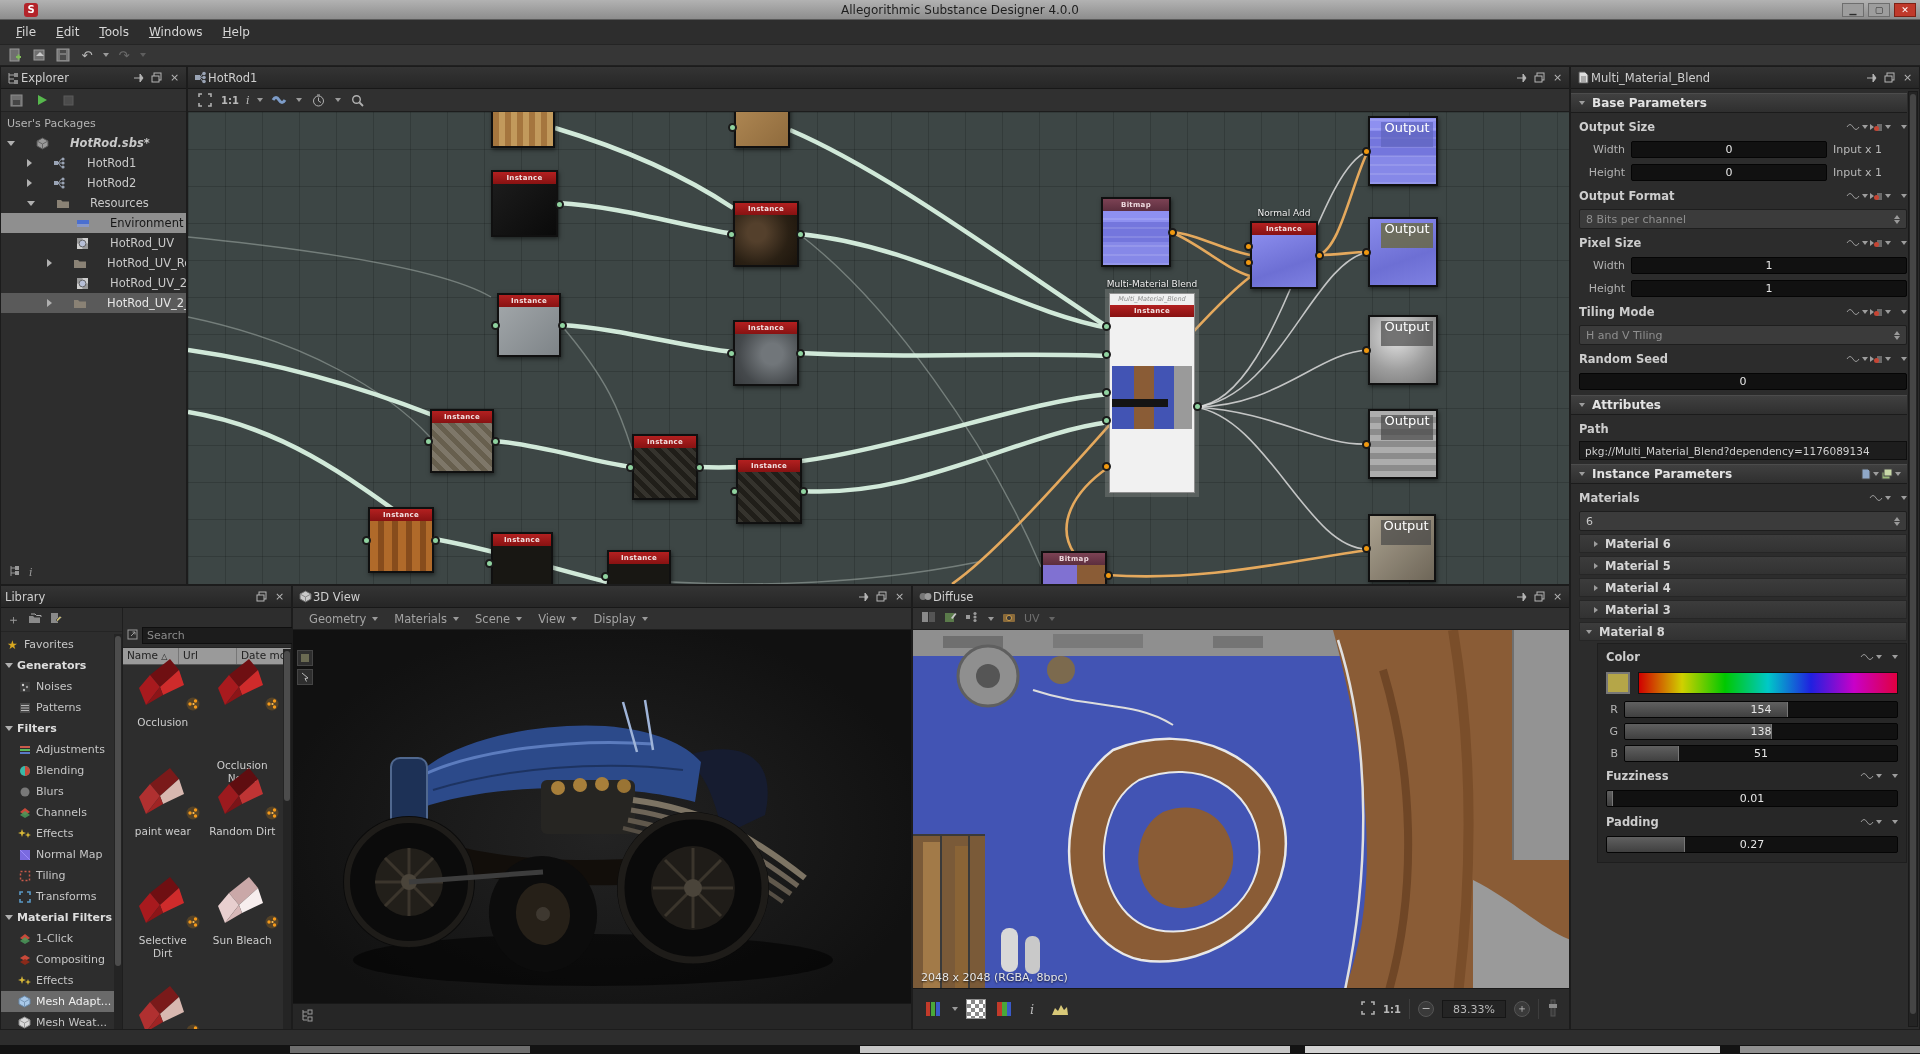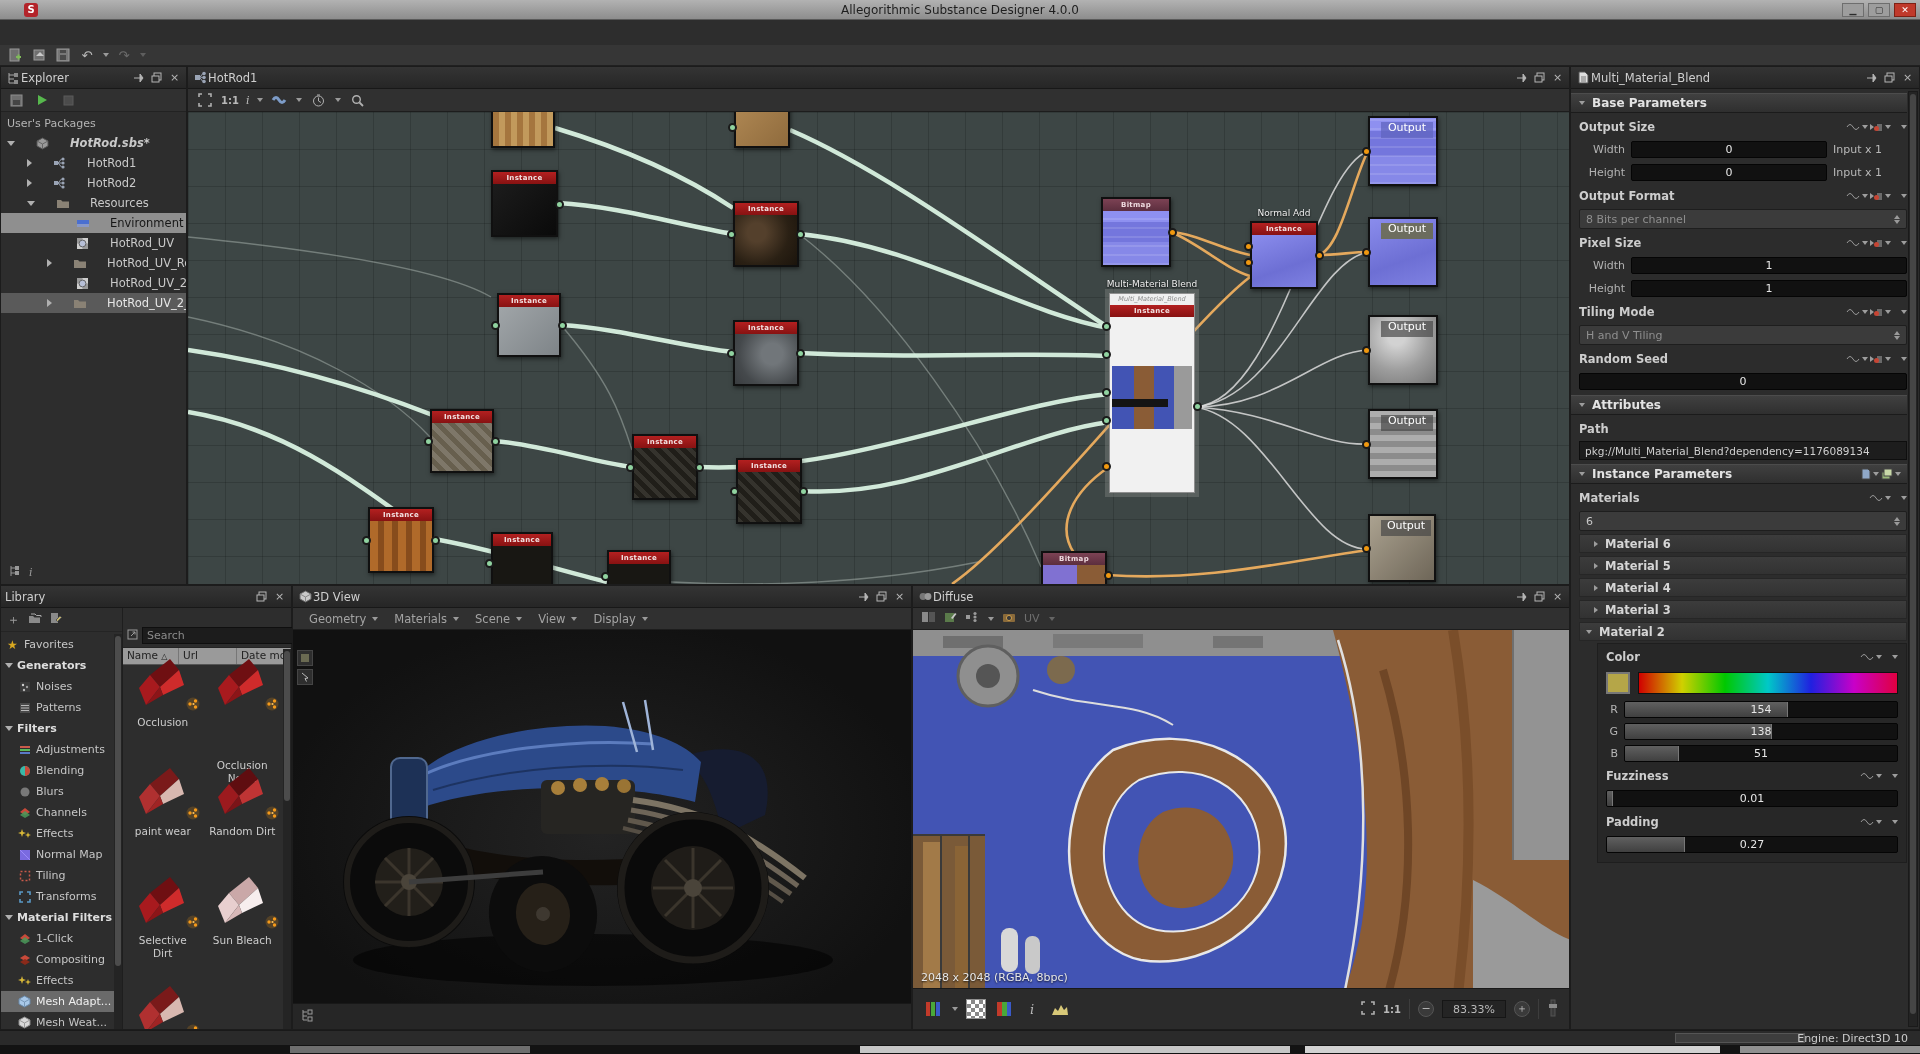"File Edit Tools Windows Help" div { html: none -> <div><span>File</span><span>Edit</span><span>Tools</span><span>Windows</span><span>Help</span></div> }
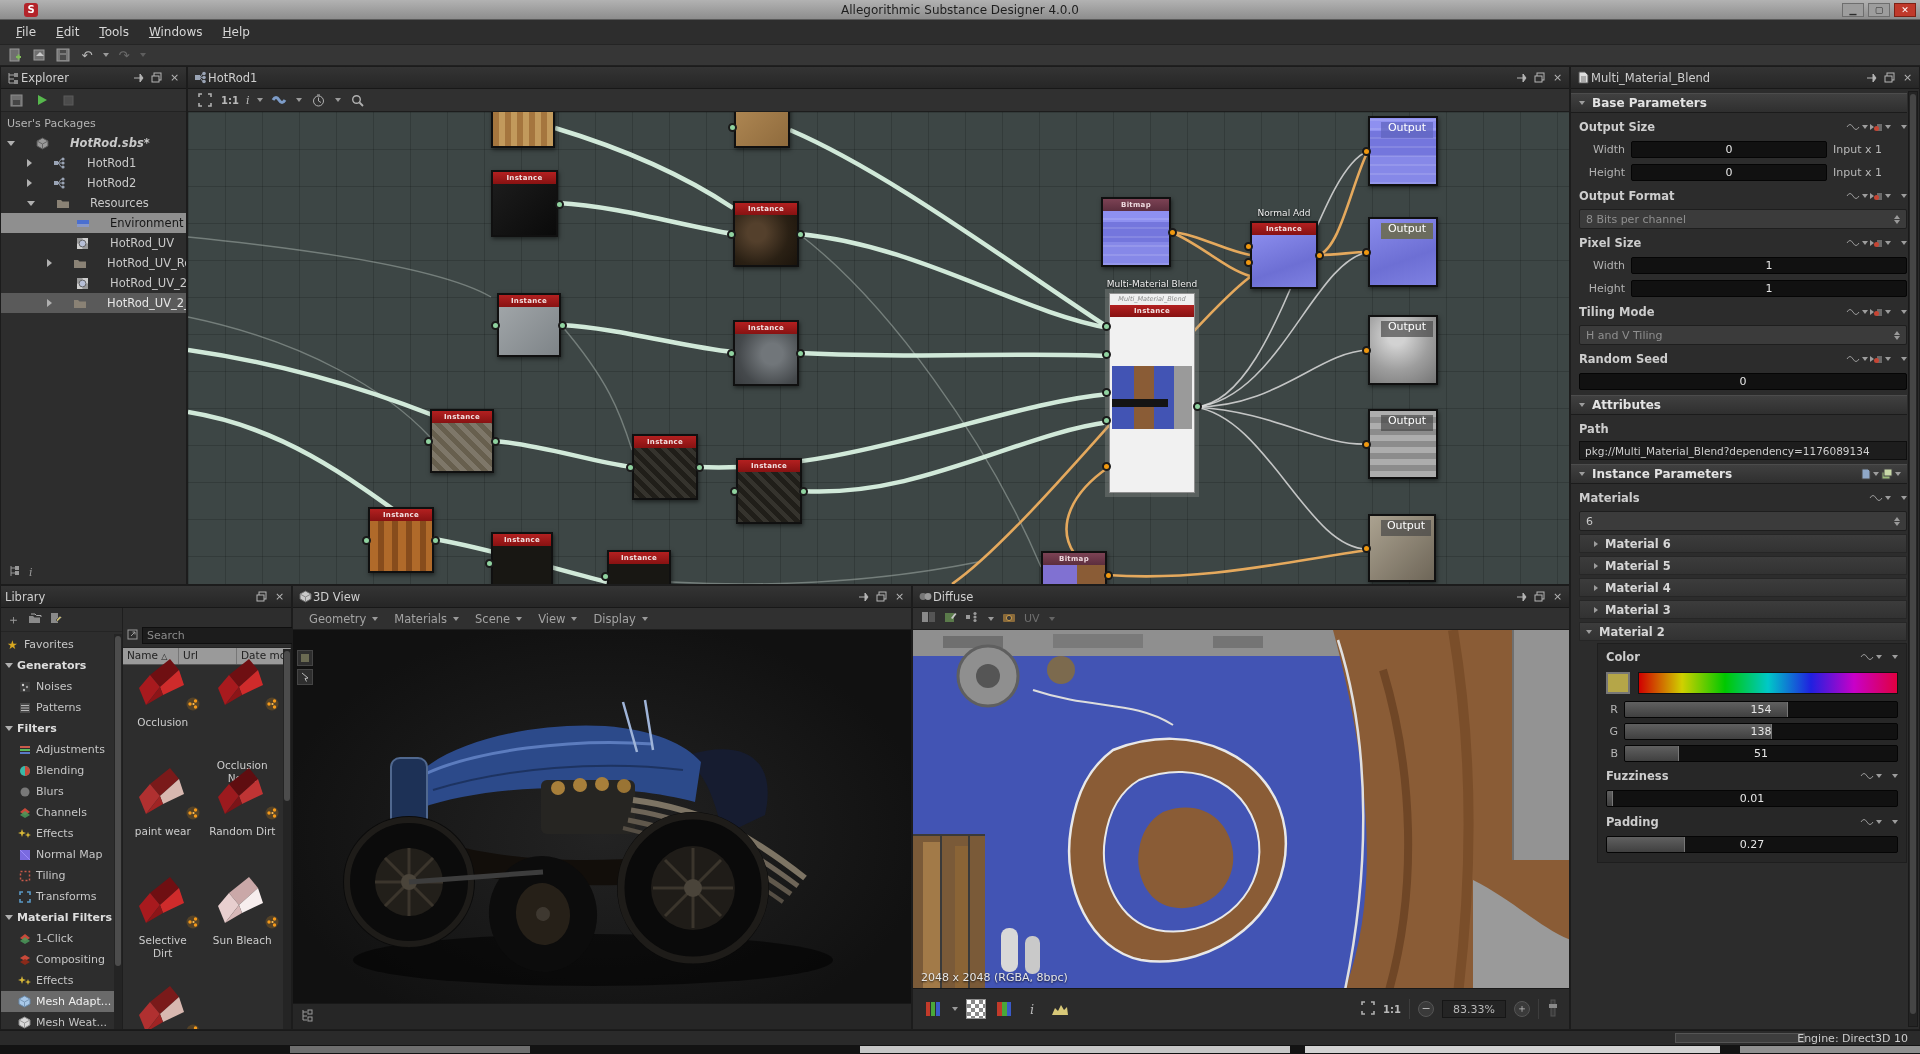"Output" .ovlhdr { font-size: 11px -> 13px; height: 16px -> 25px }
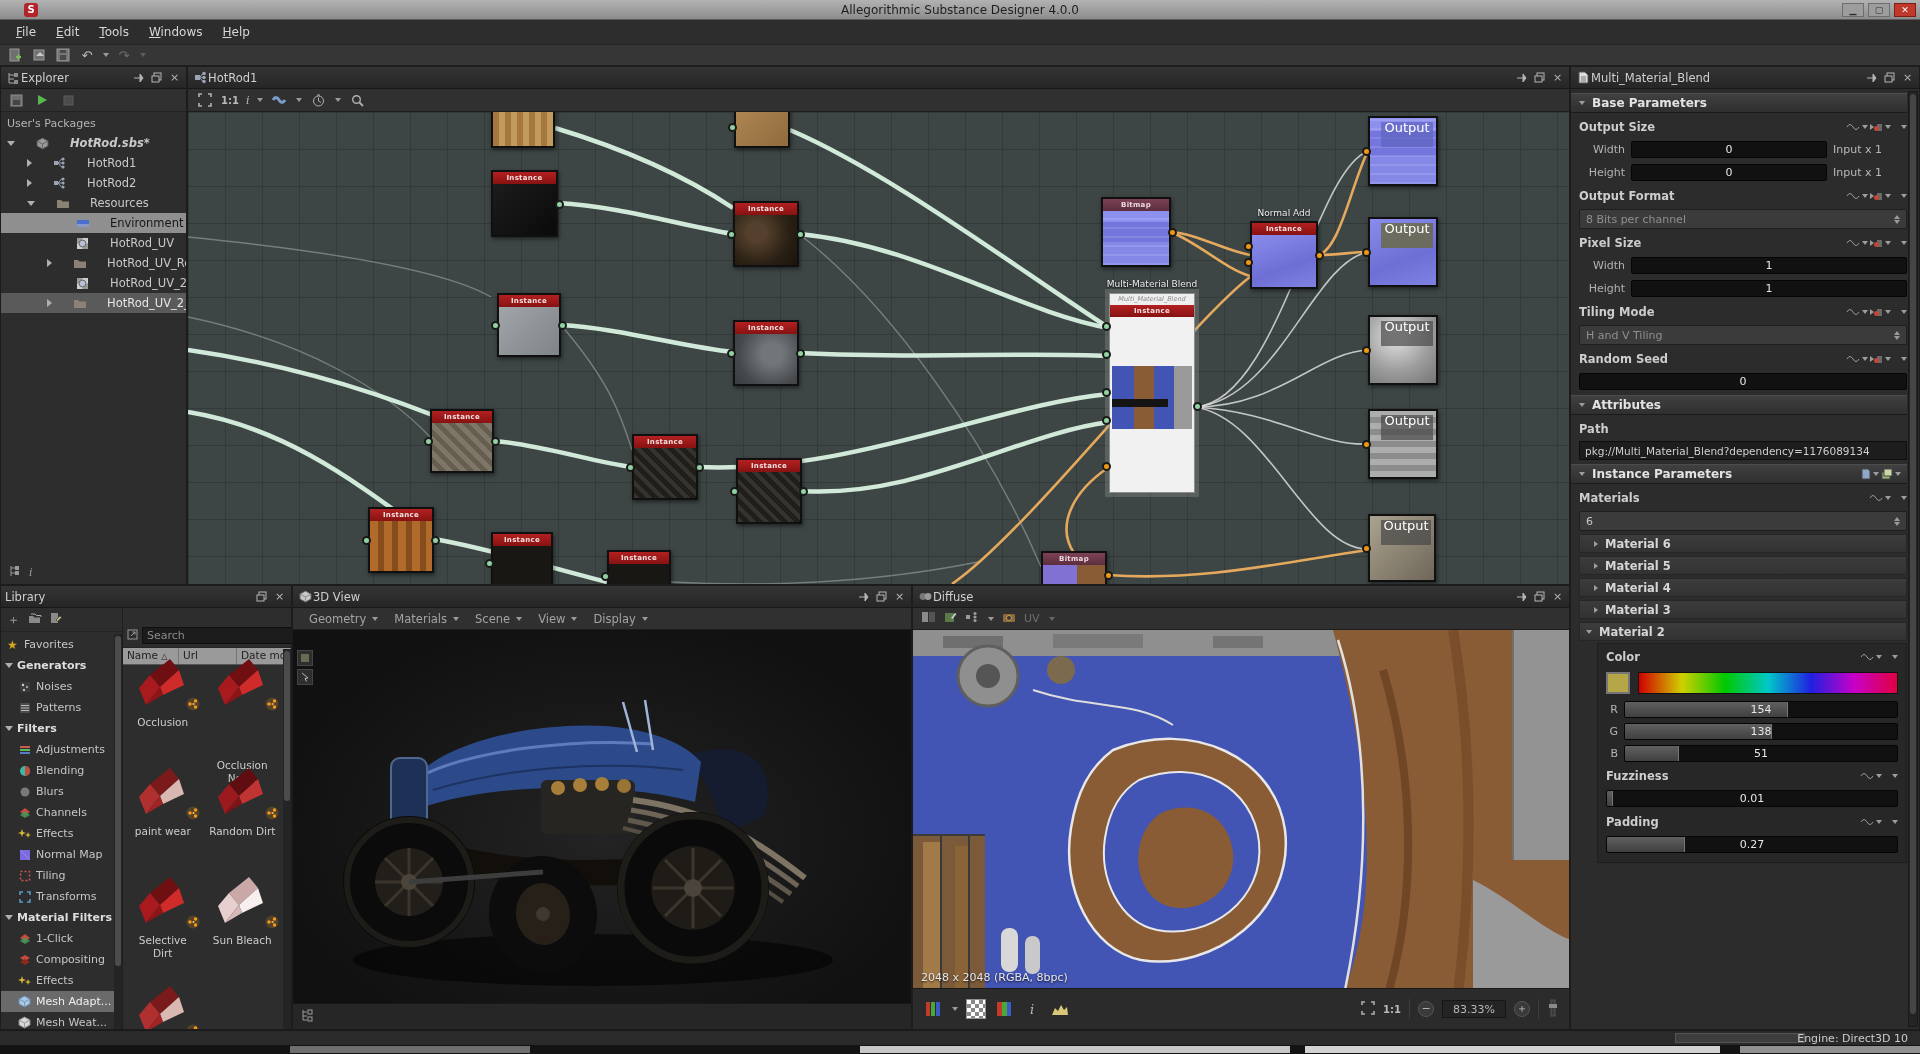"Material 2" span { text: 2 -> 8 }
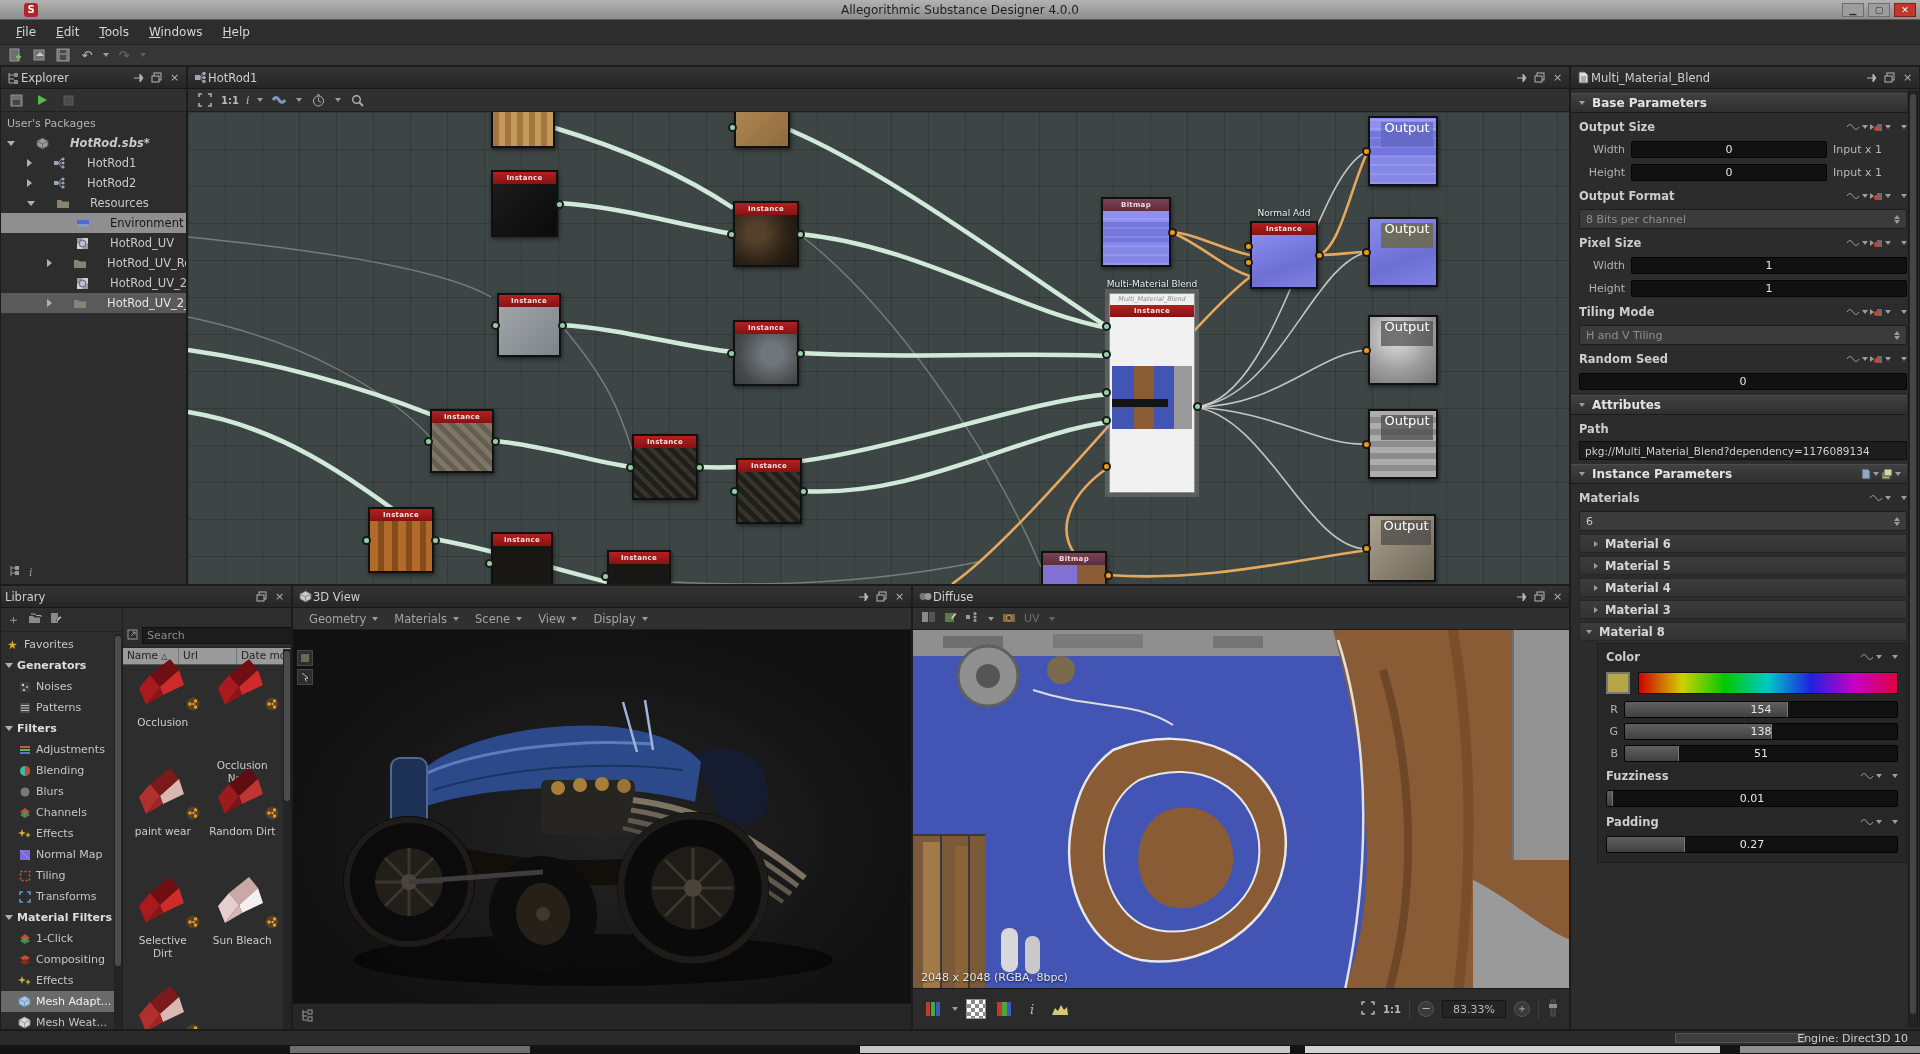"Engine: Direct3D 10" div { html: <div> <div></div> <div>Engine: Direct3D 10</div> </div> -> none }
